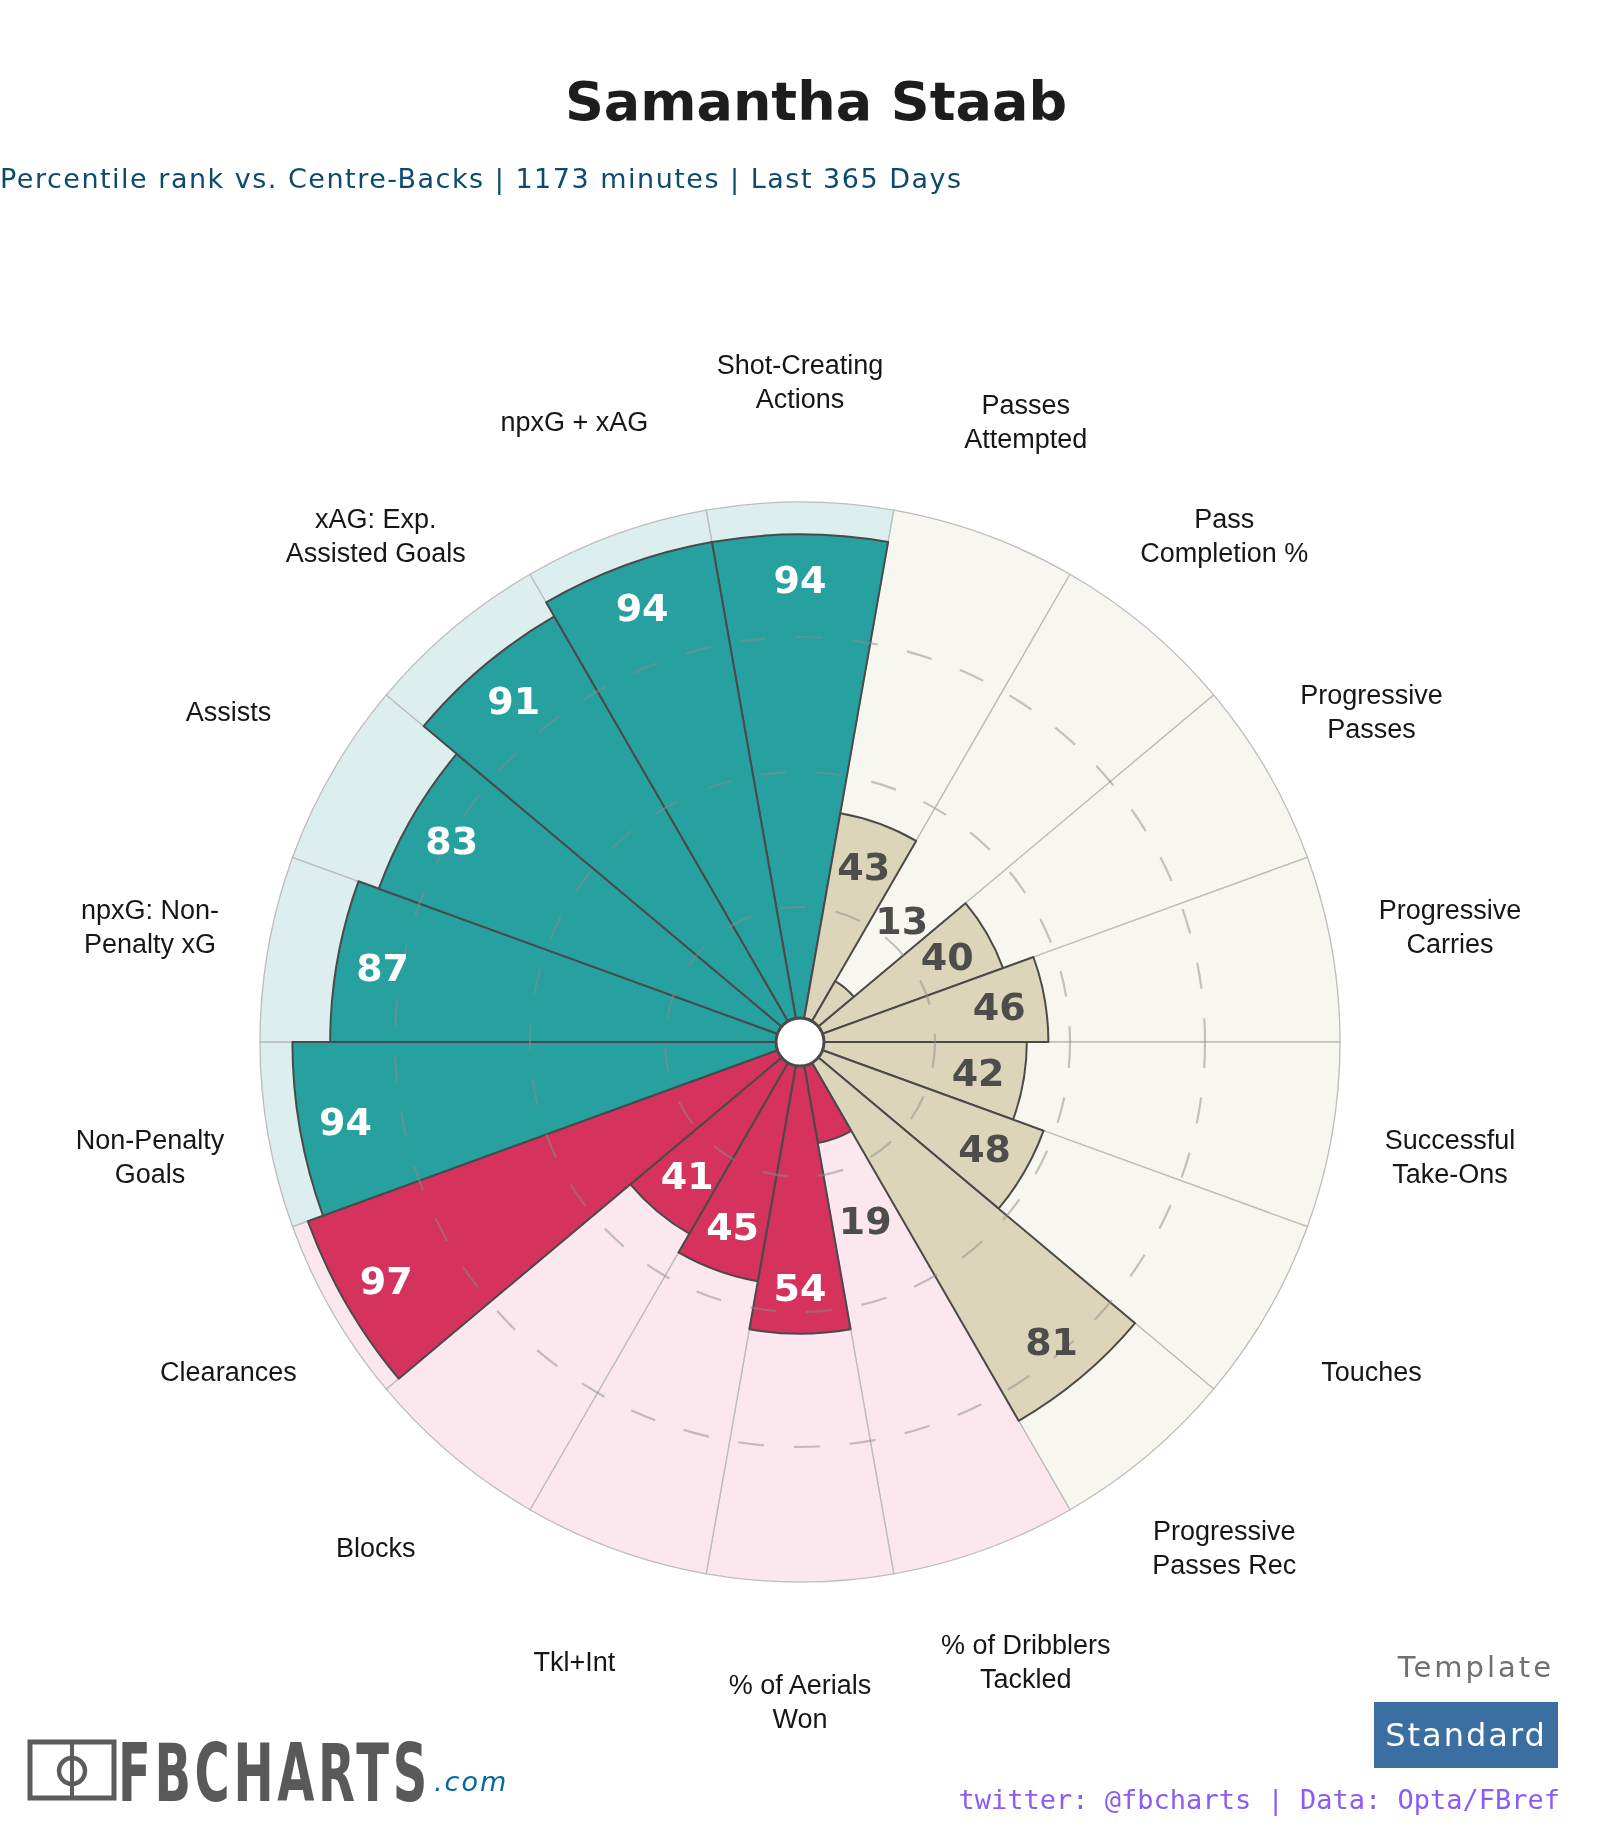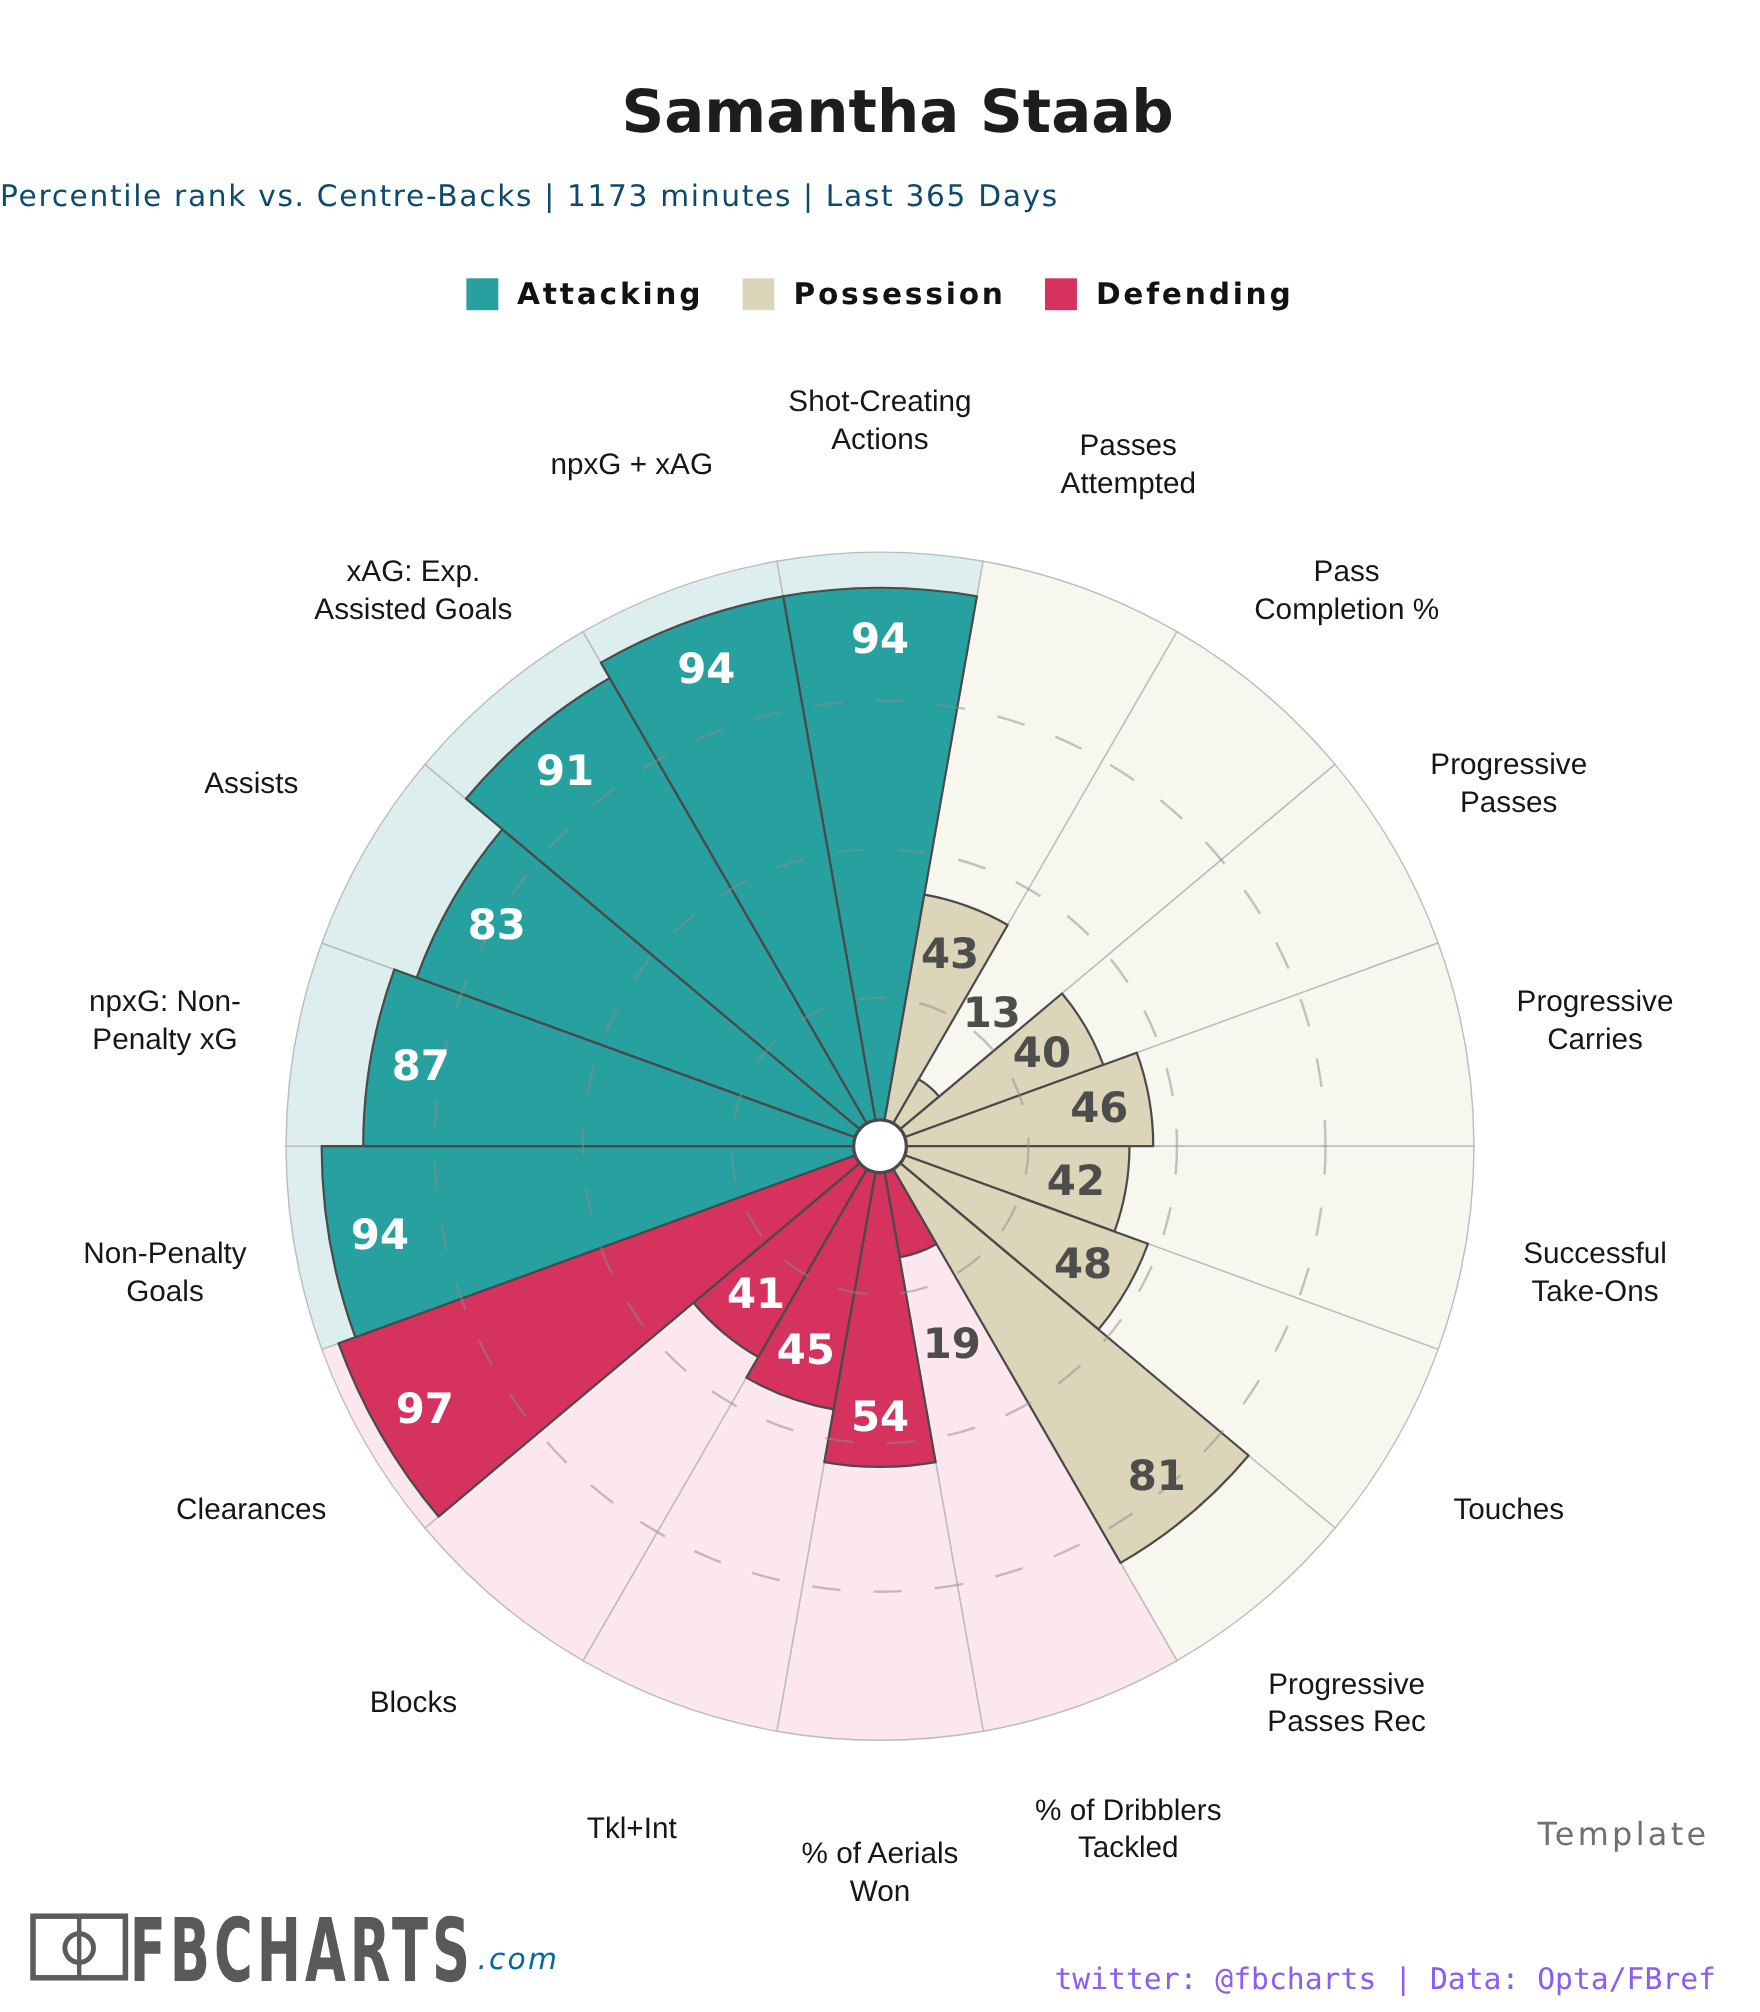"Attacking" div.legend { html: <div> <div> <span></span> <span>Attacking</span> </div> <div> <span></span> <span>Possession</span> </div> <div> <span></span> <span>Defending</span> </div> </div> -> none }
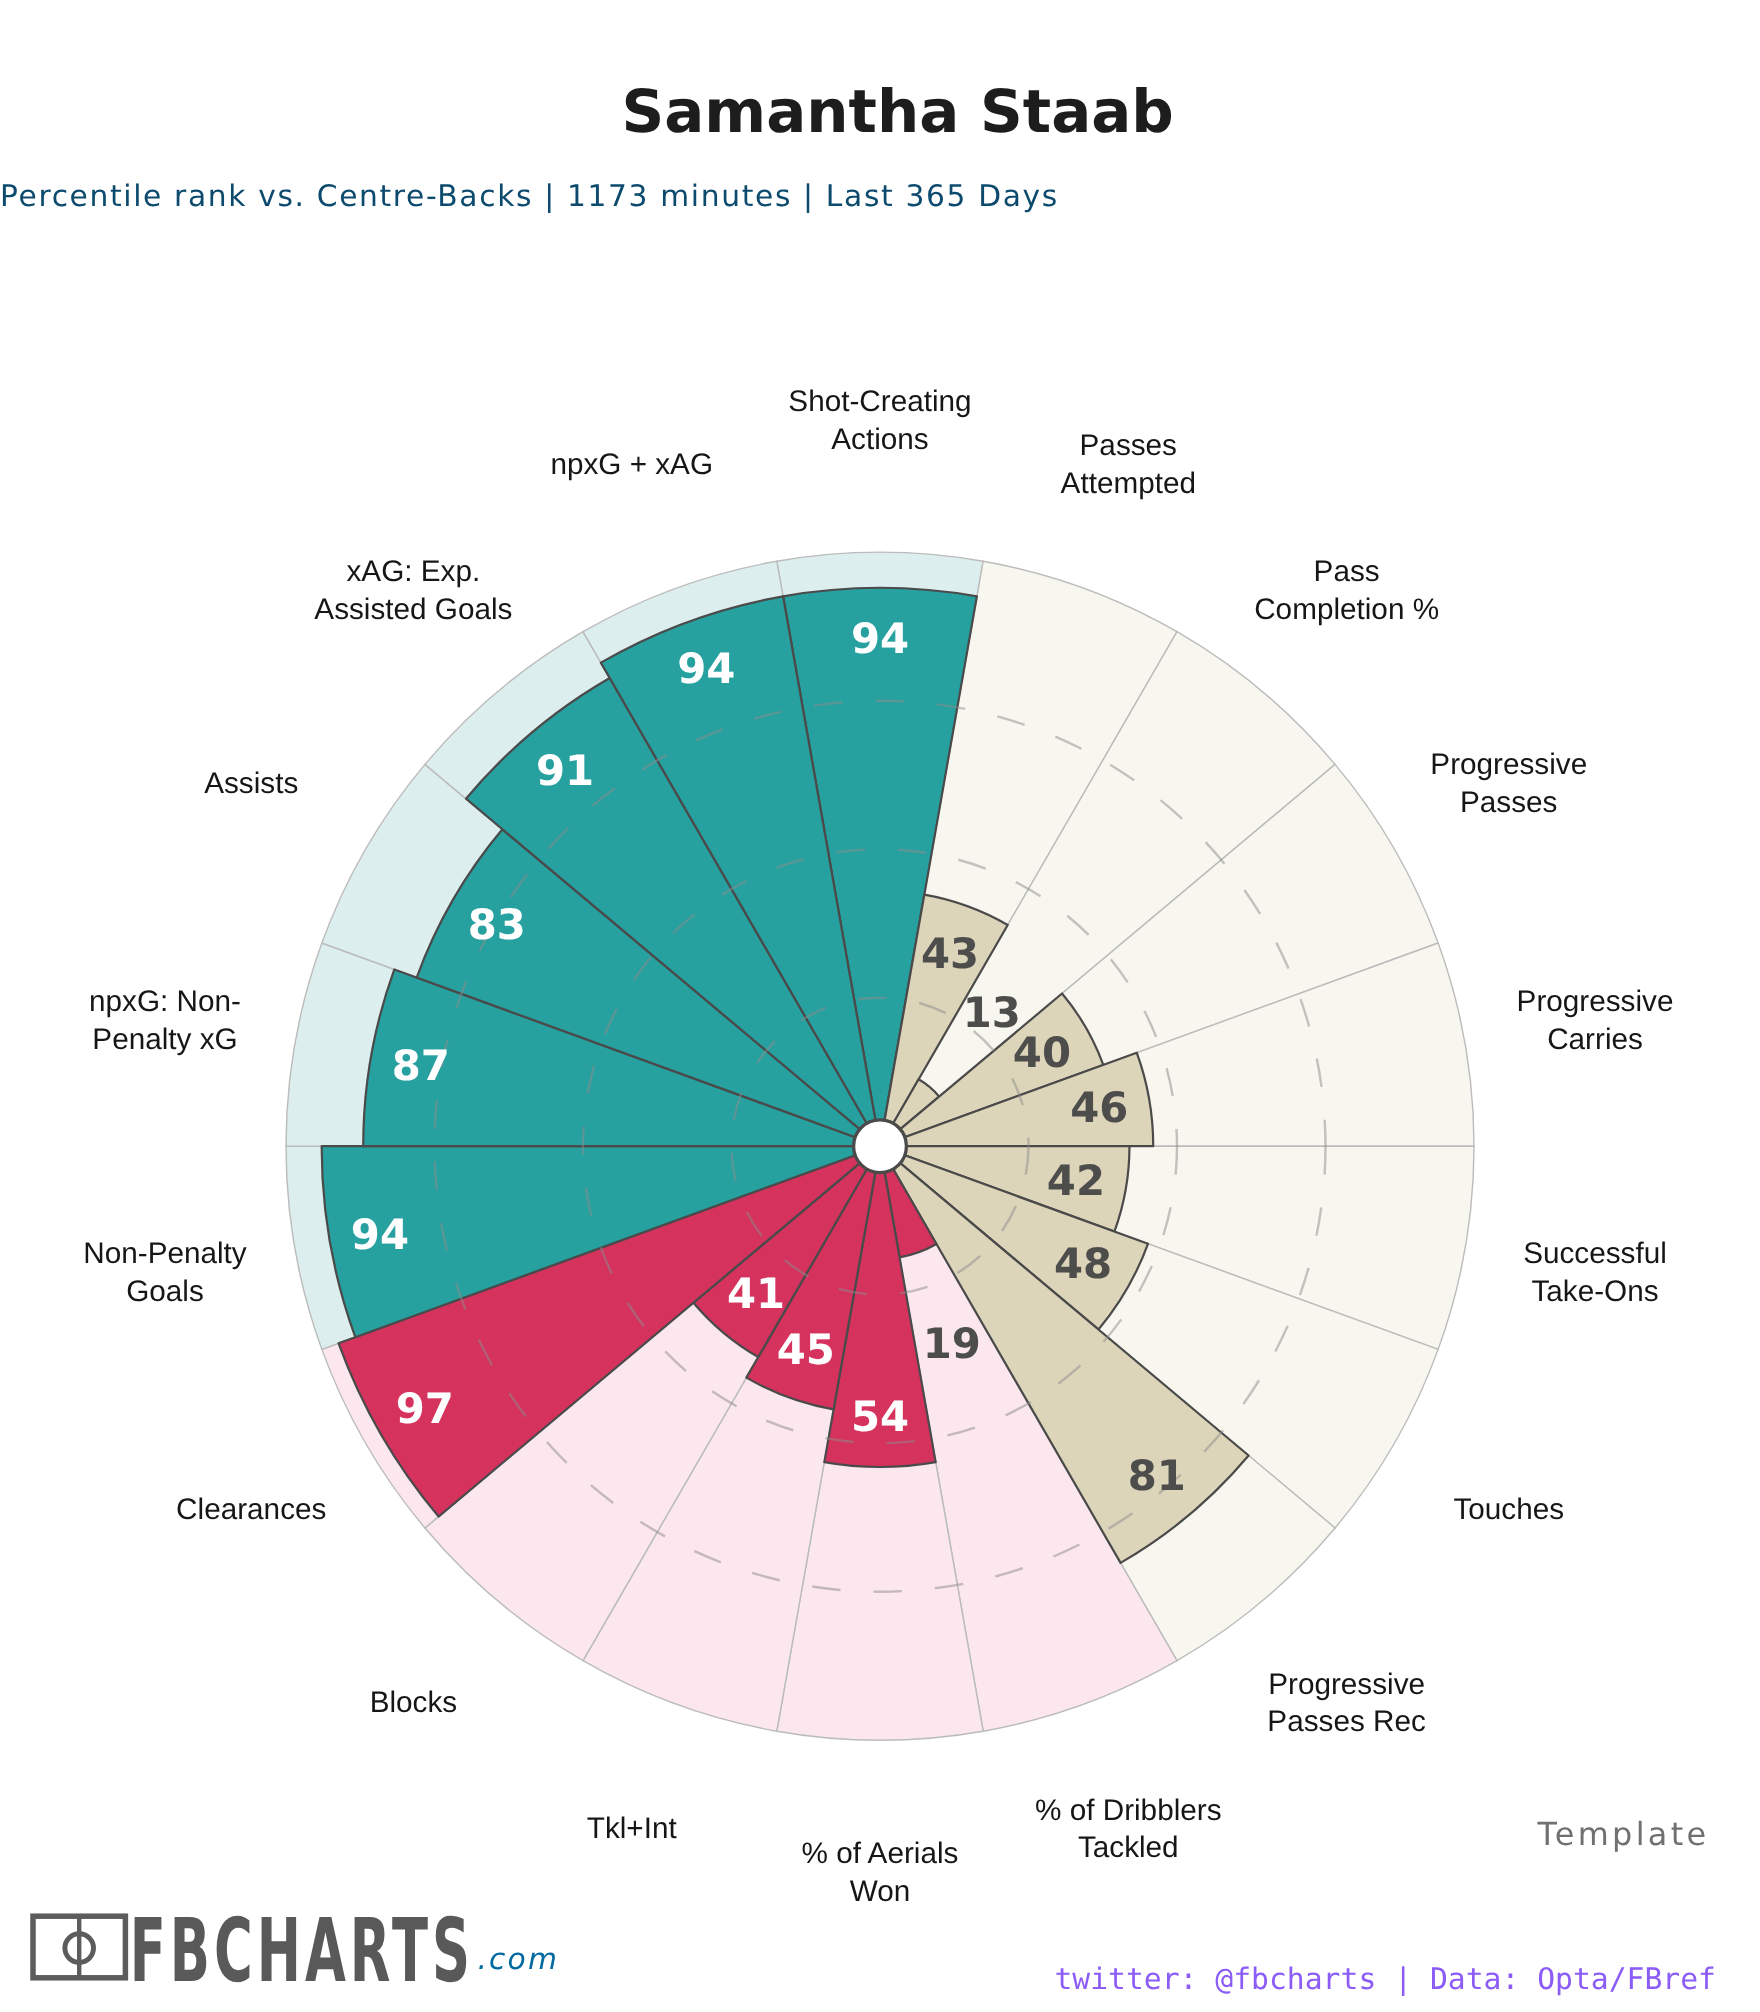"Standard" button.template-btn { html: none -> <button>Standard</button> }
